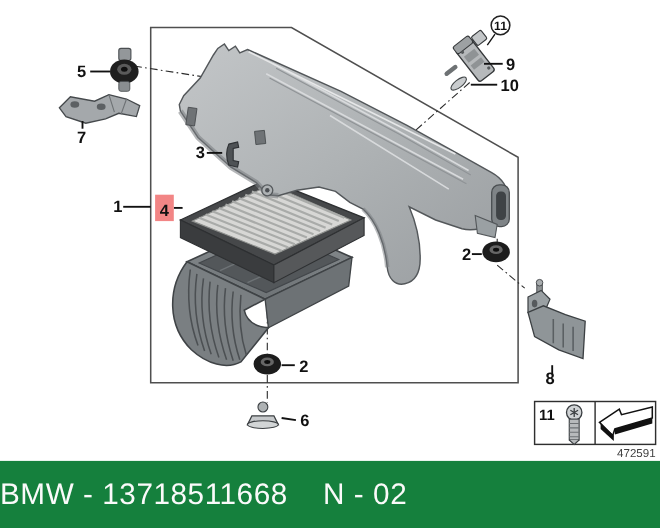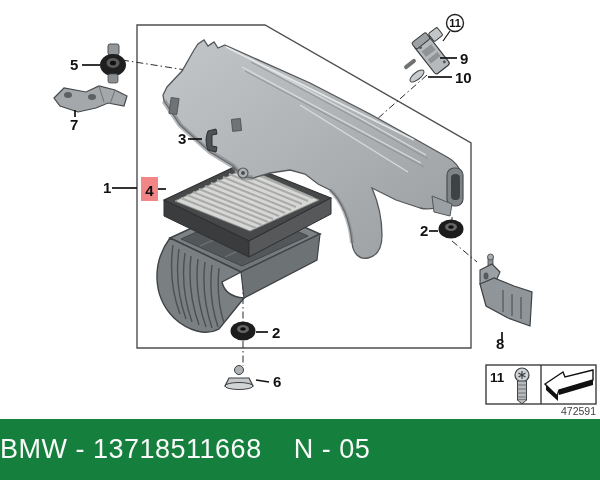"N - 05" span { text: 05 -> 02 }
